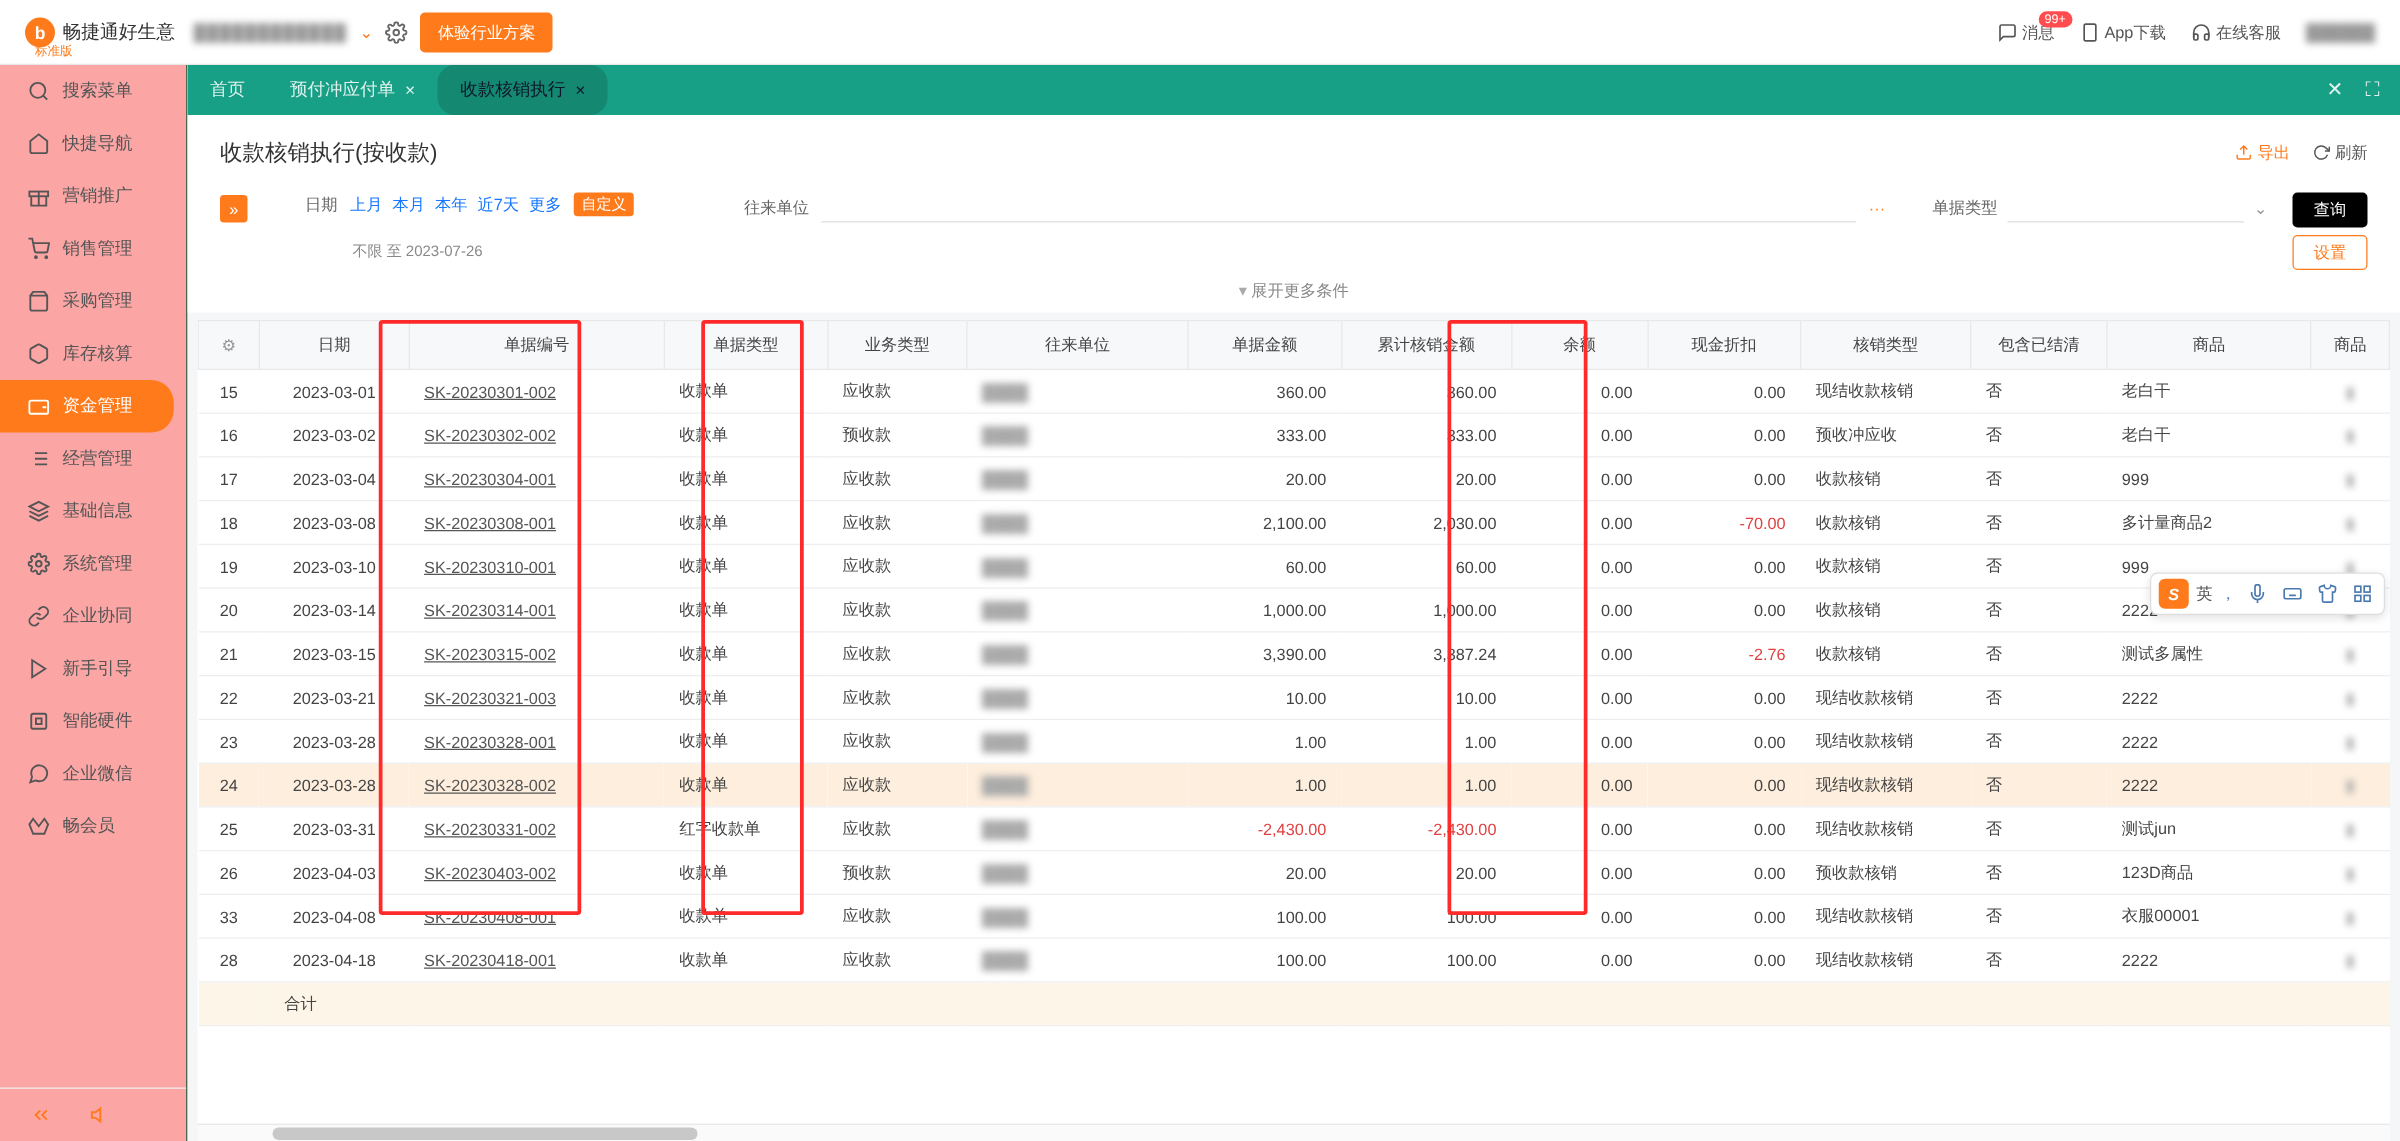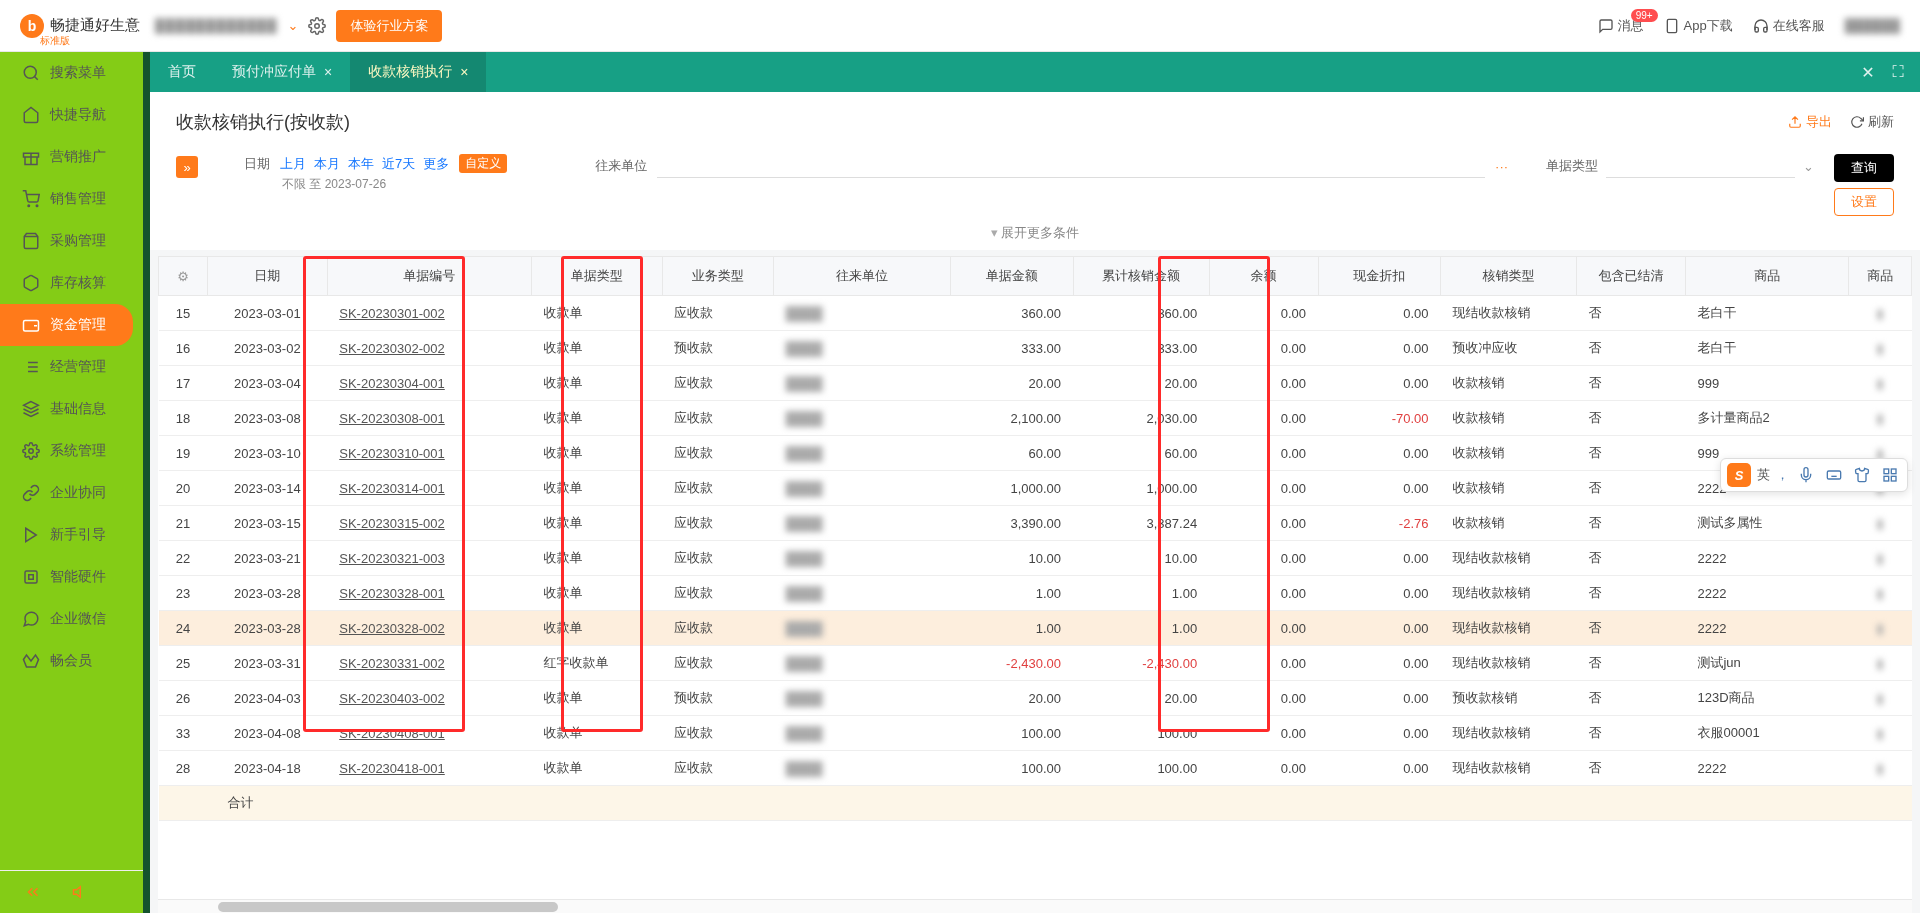"标准版" .logo-sub { left: 40px -> 28px }
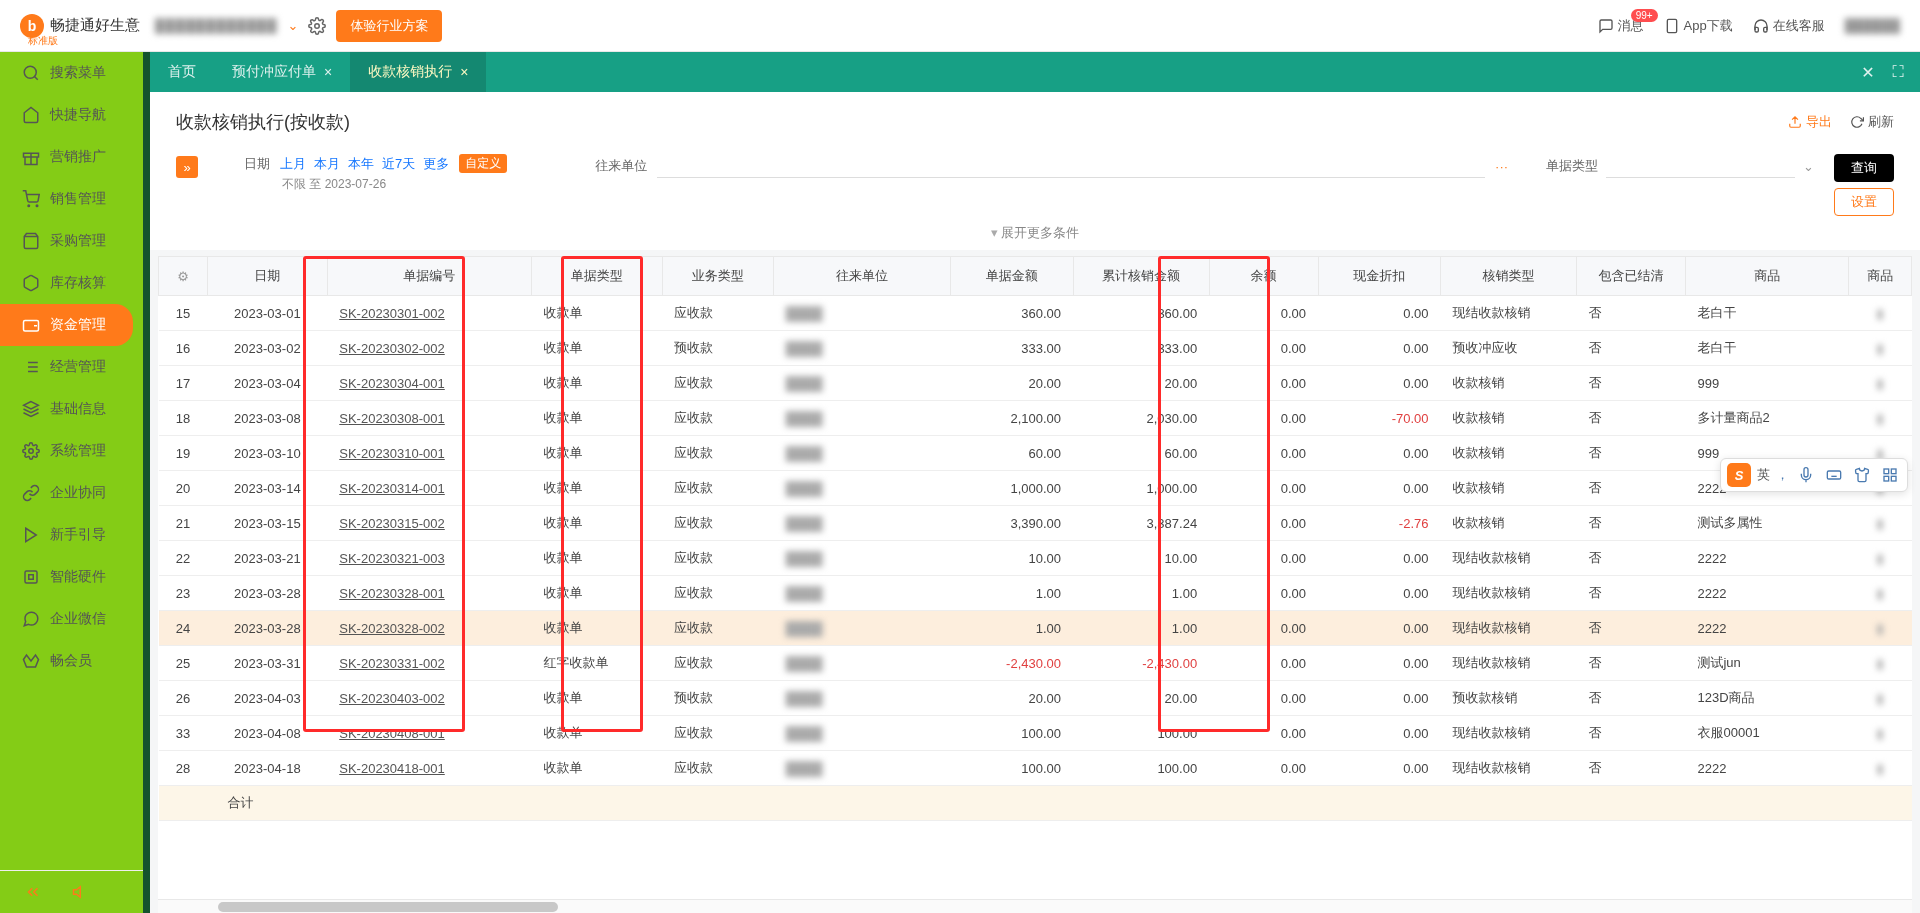"搜索菜单" .sidebar { background: #84cc16 -> #fca5a5; border-right: 7px solid #14532d -> 1px solid #14532d }
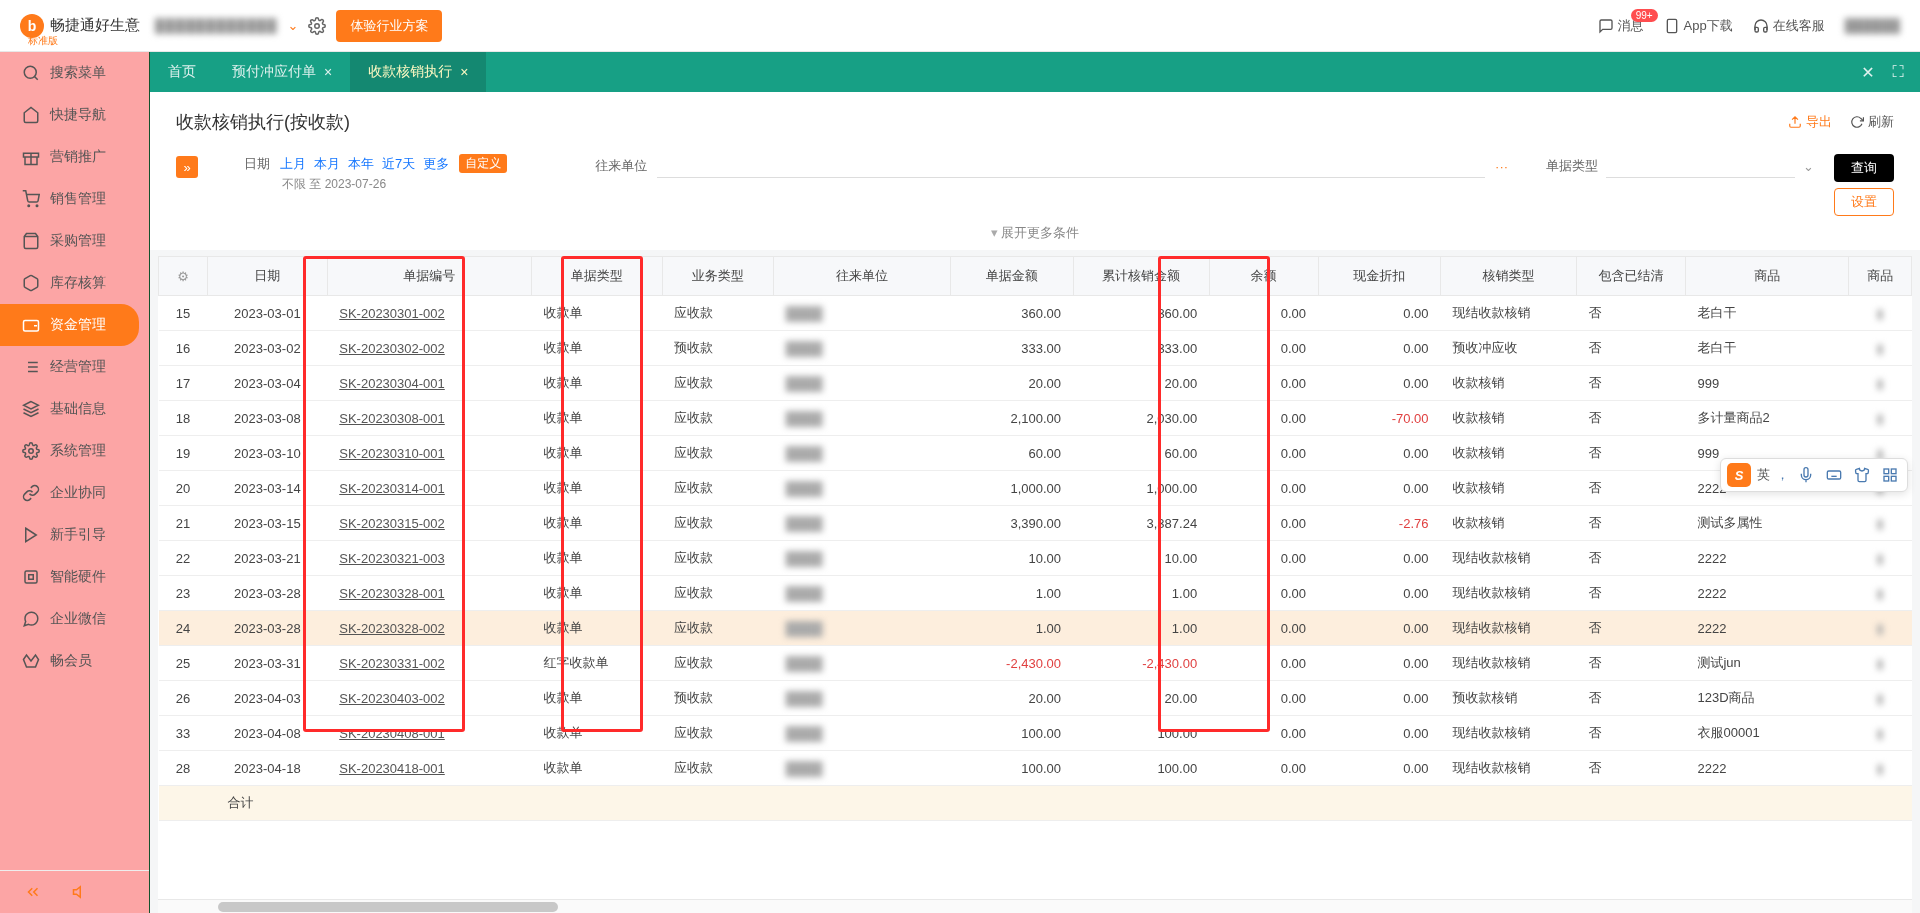"收款核销执行" .tab.active { border-radius: none -> 14px; color: #fef9c3 -> #0f172a }
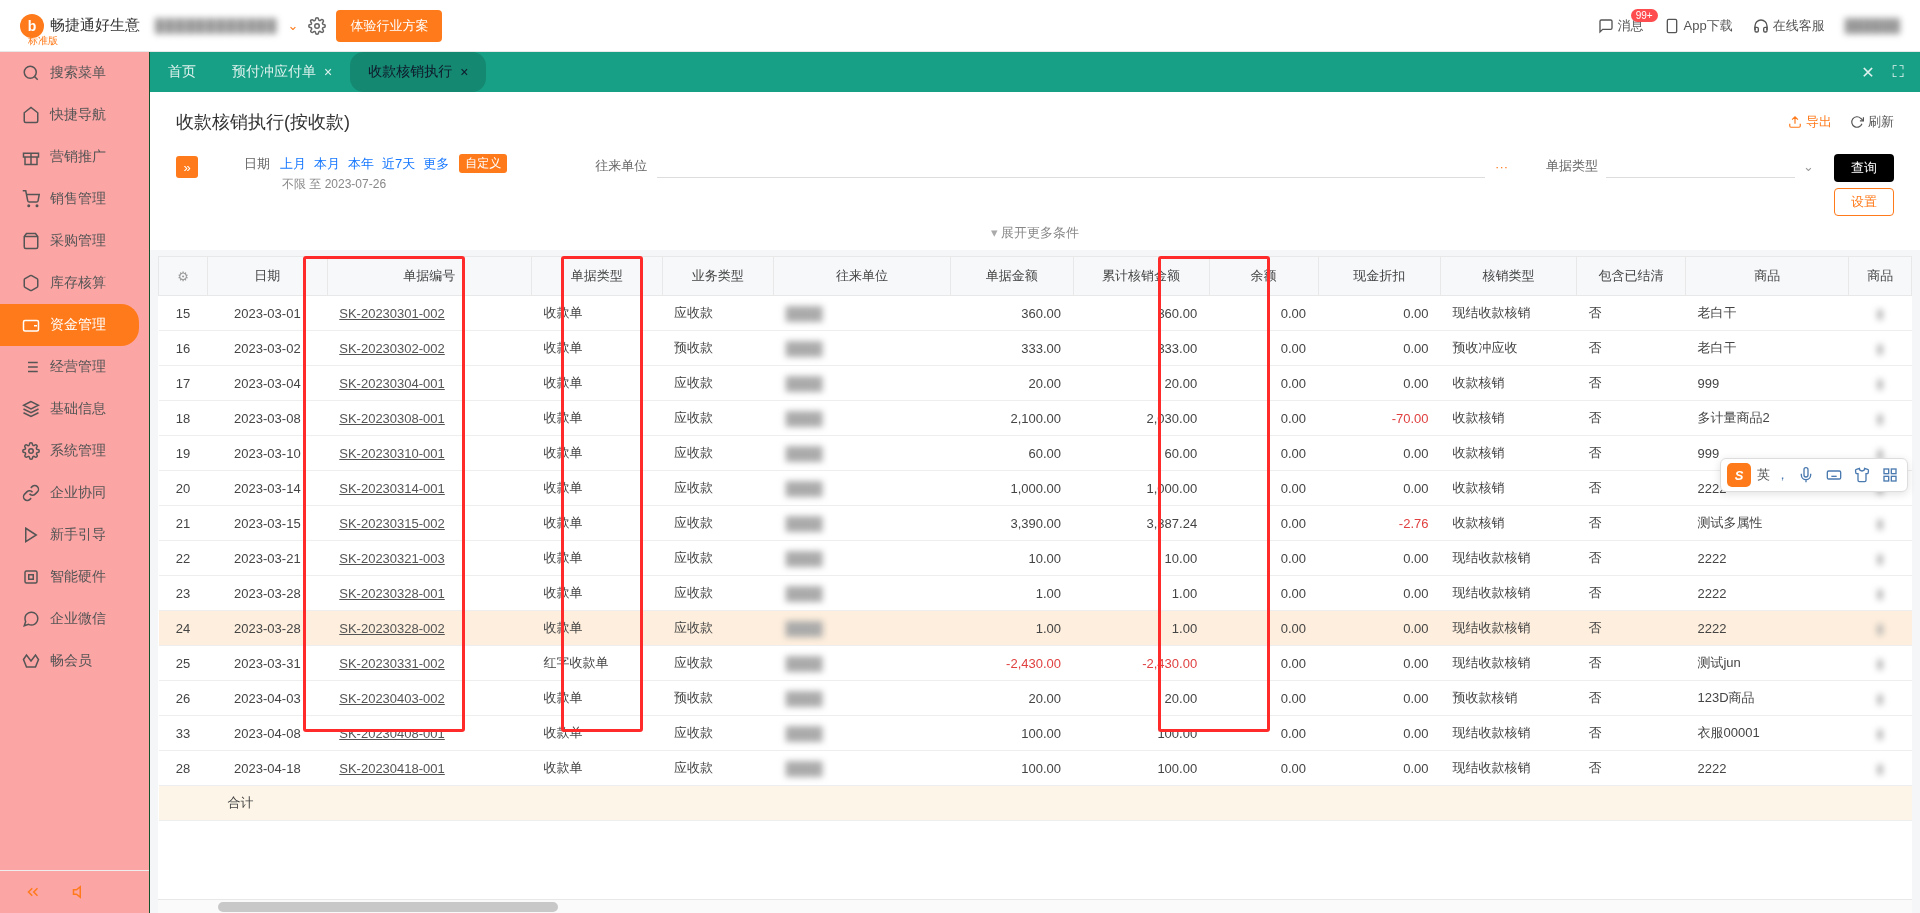"不限 至 2023-07-26" .date-sub { margin-top: 3px -> 20px }
